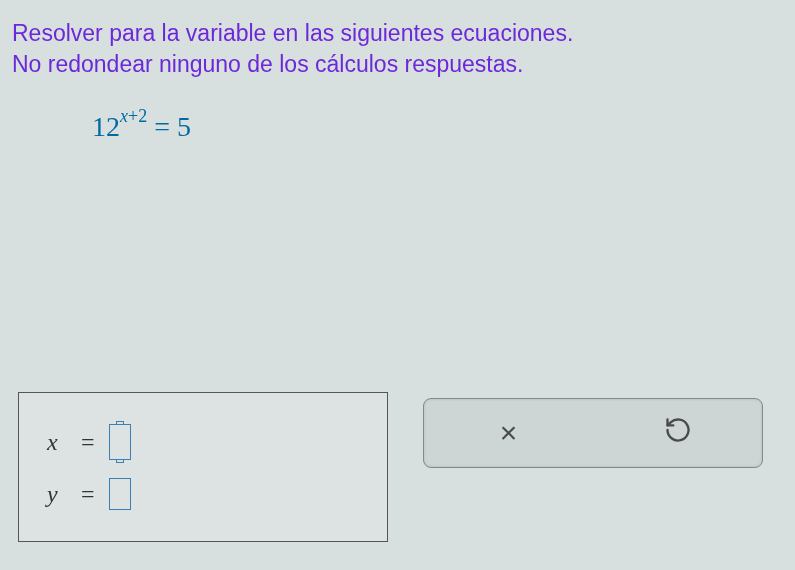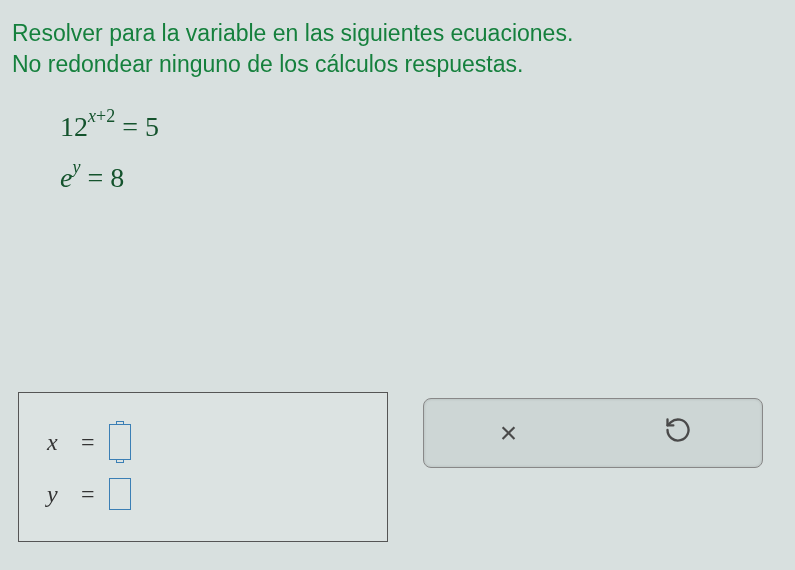"Resolver para la variable en" .instructions { color: #15803d -> #6d28d9 }
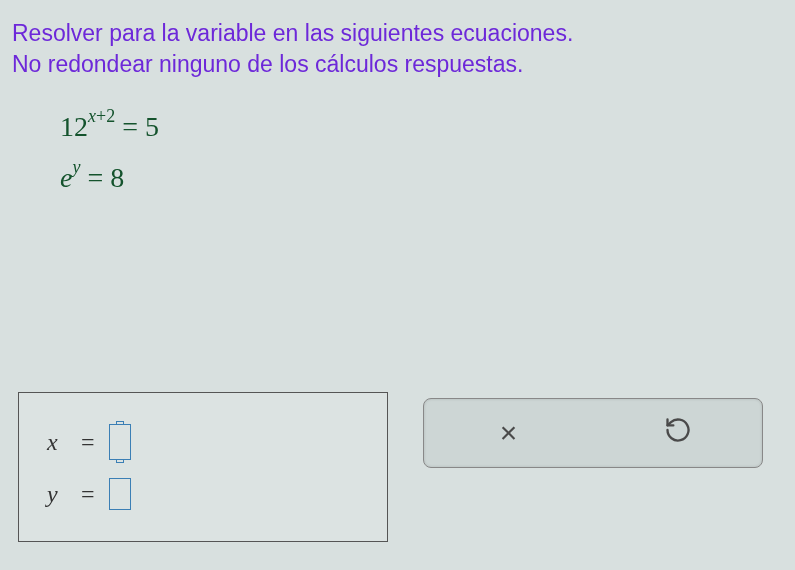"12x+2 = 5" .equations { color: #14532d -> #0369a1; margin-left: 48px -> 80px }
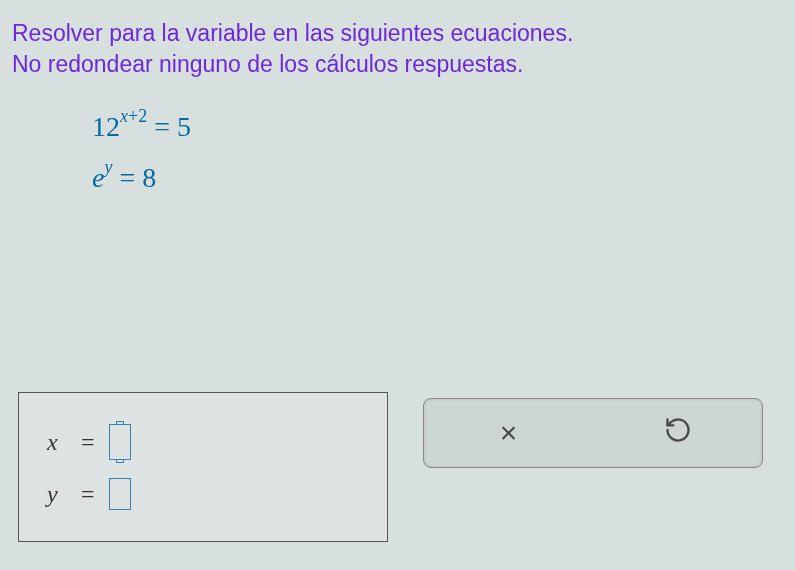"ey = 8" div.equation { html: <div> <span>e</span><span>y</span> <span>=</span> <span>8</span> </div> -> none }
